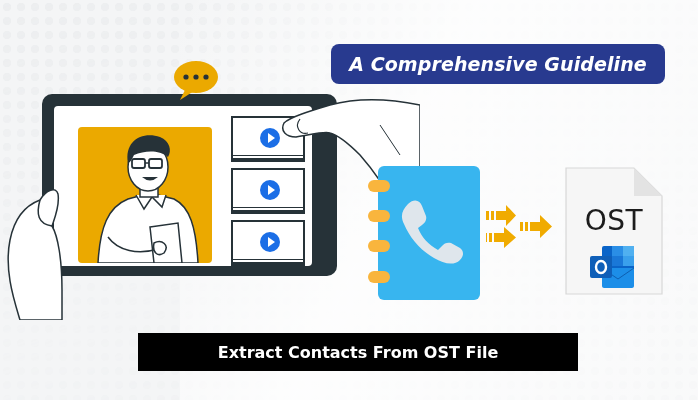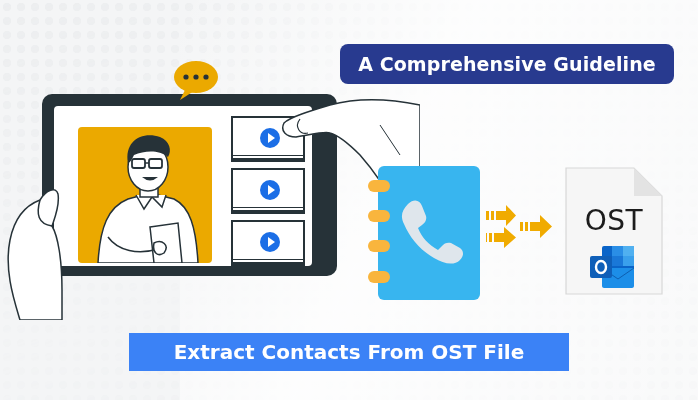"A Comprehensive Guideline" .badge-top { font-style: none -> italic; left: 340px -> 331px }
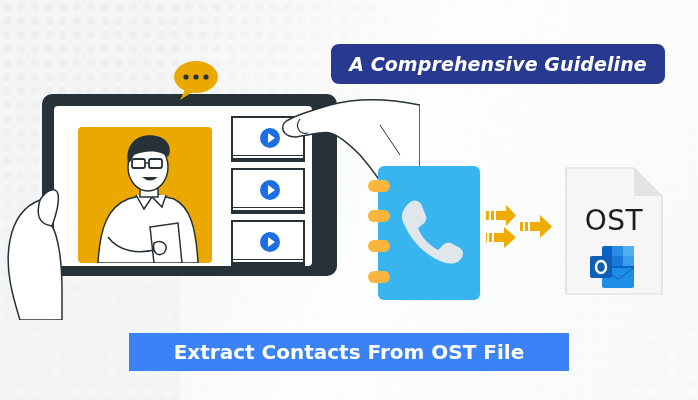"Extract Contacts From OST File" .badge-bottom { background: #3b82f6 -> #000000; font-size: 20px -> 16px; left: 129px -> 138px }
